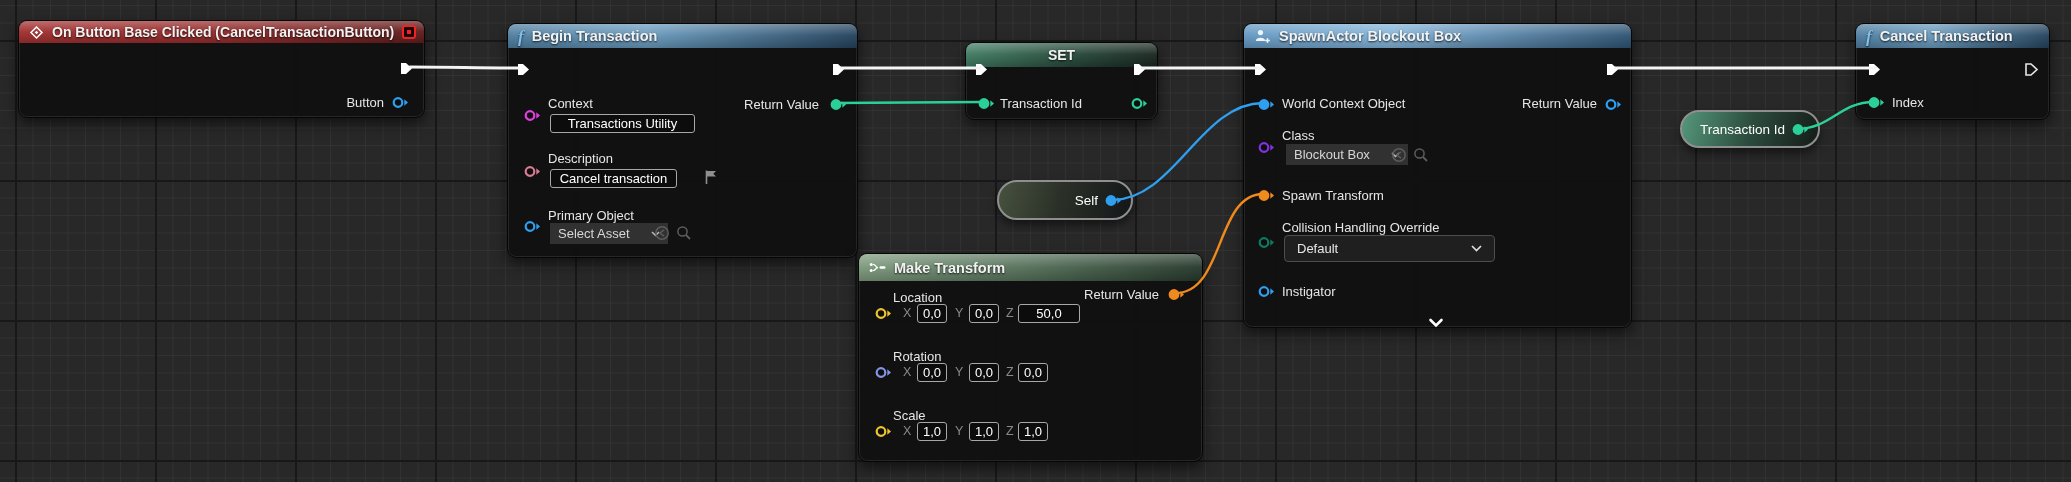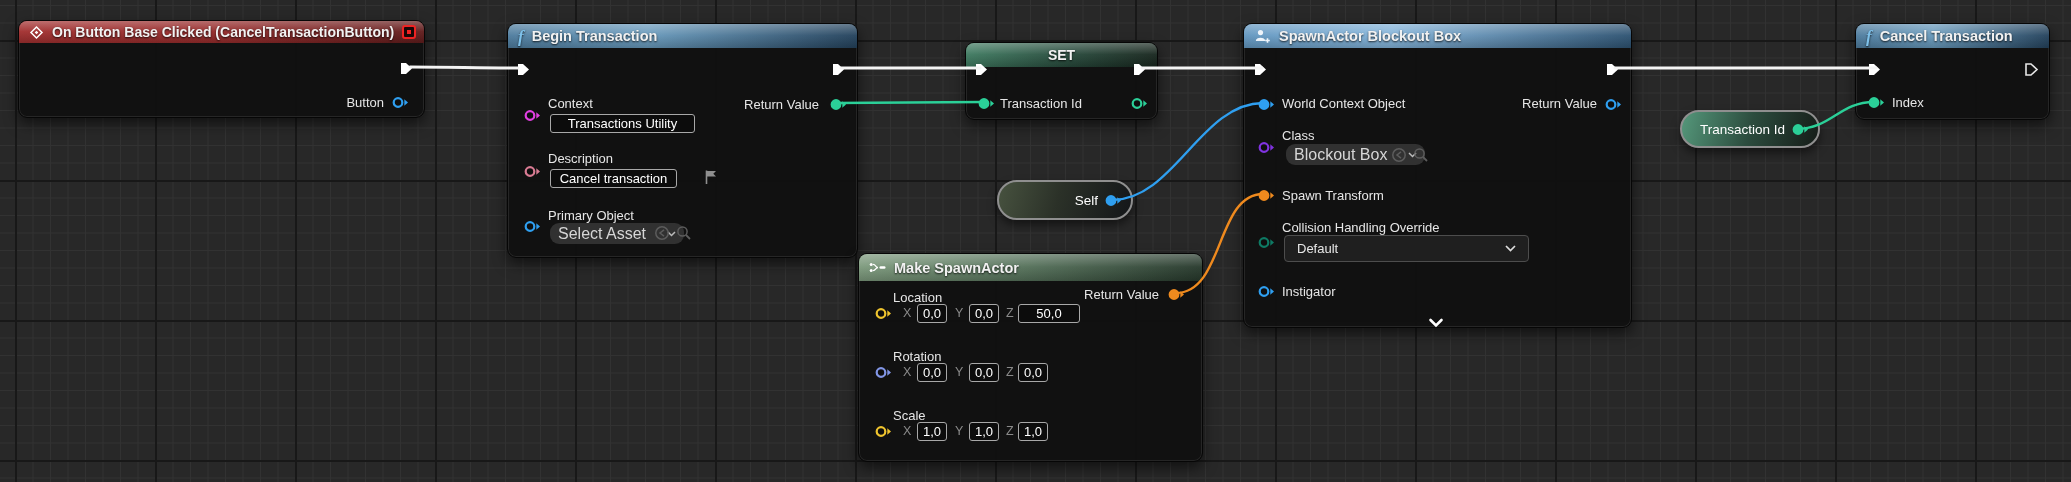"Blockout Box" .dd { border-radius: 9px -> 0; font-size: 16px -> 13px }
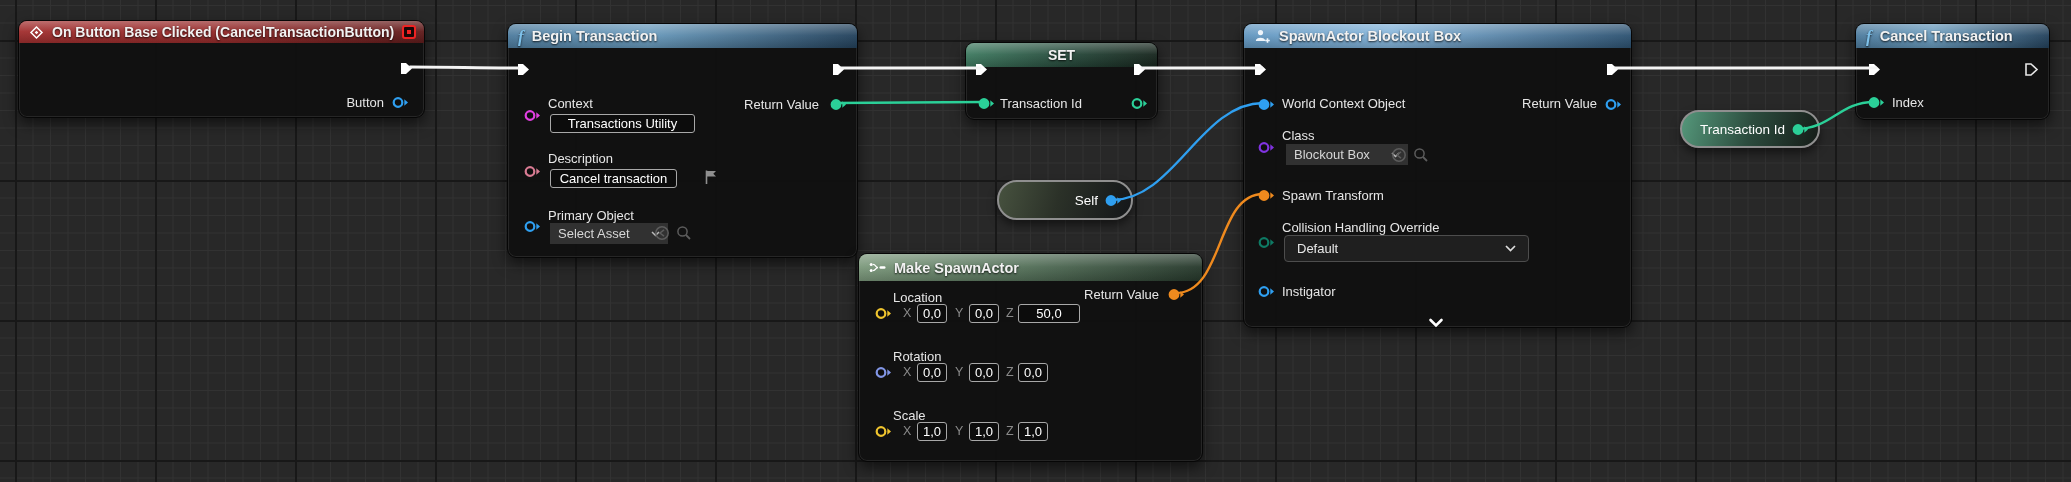"Default" span.dd-big { width: 245px -> 211px }
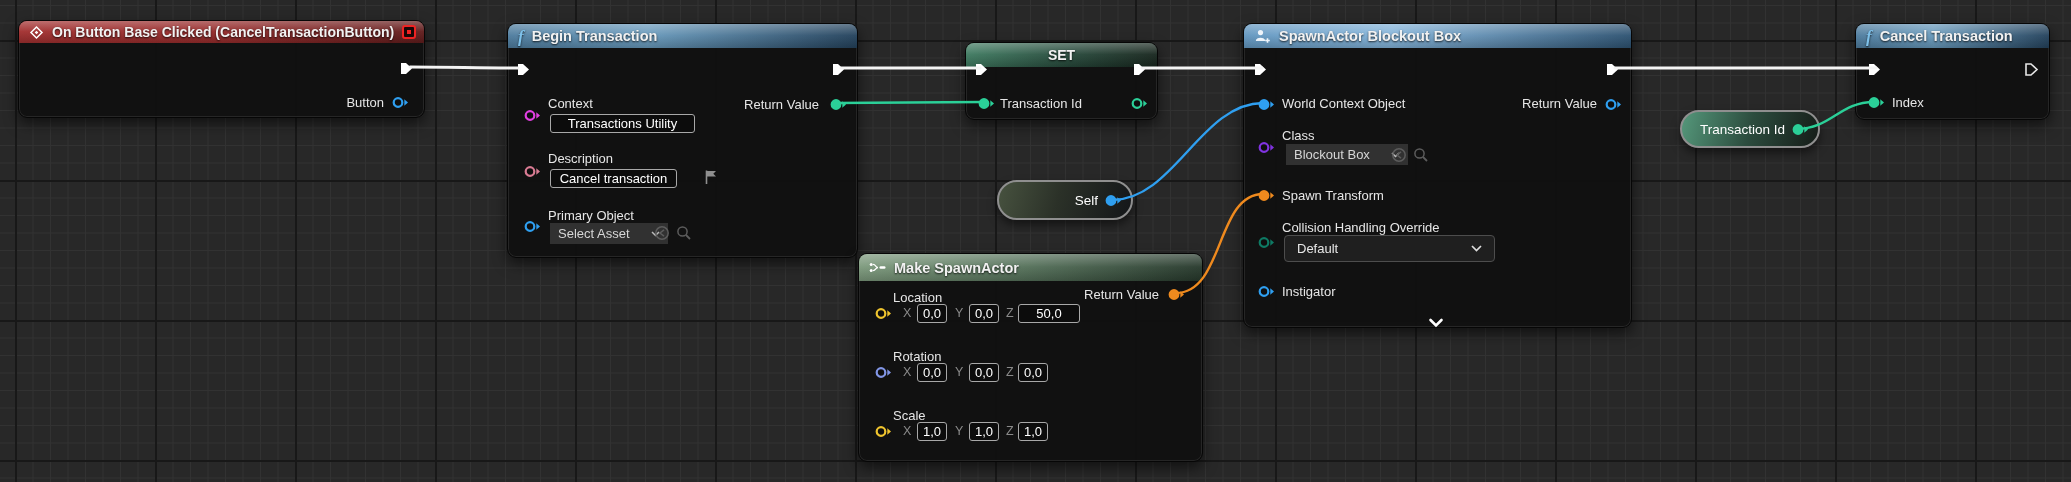"Make SpawnActor" span { text: SpawnActor -> Transform }
